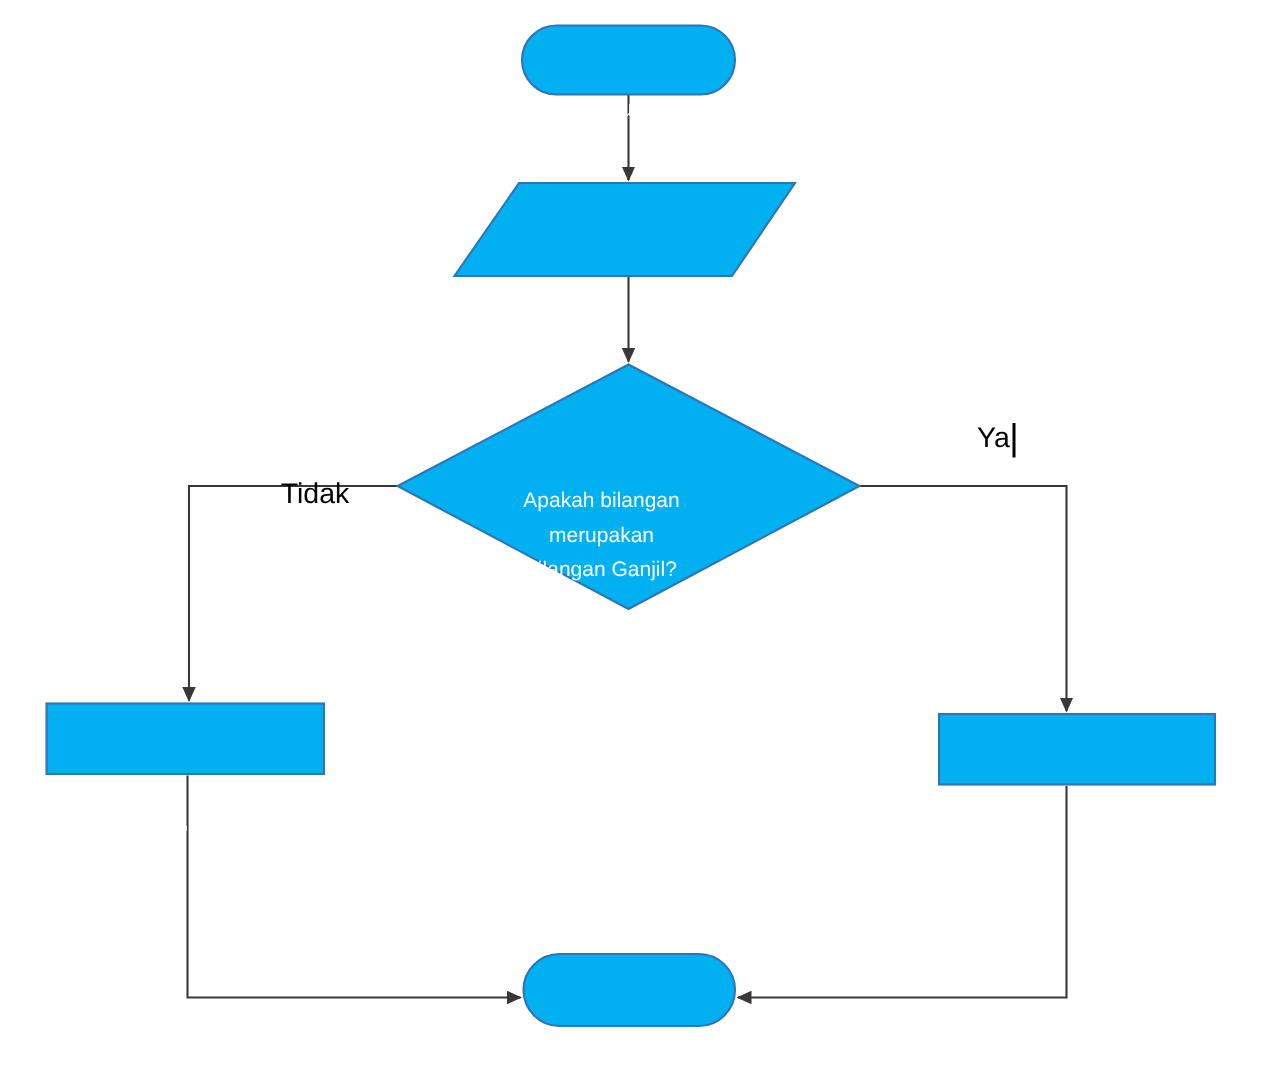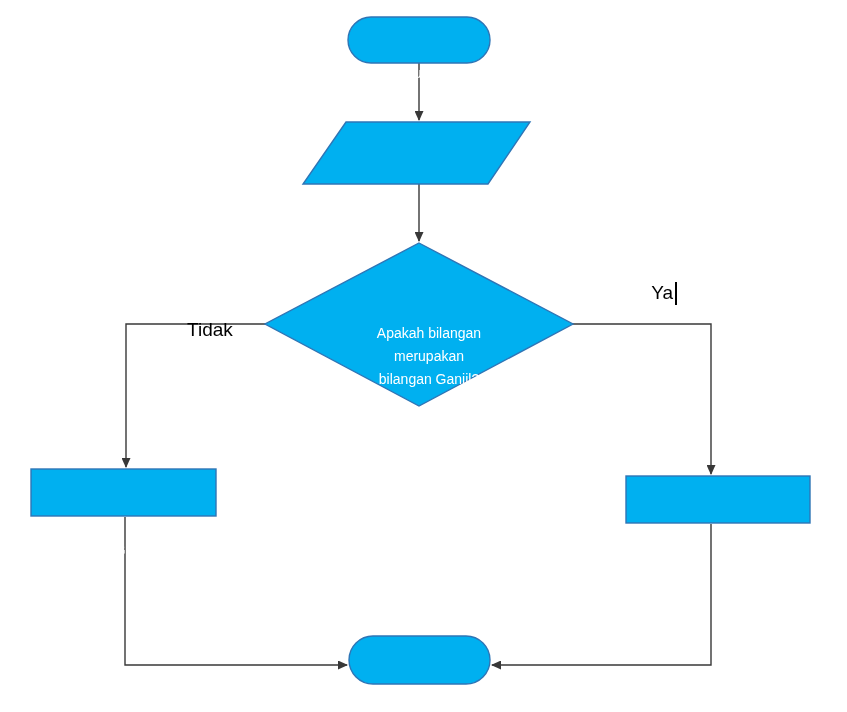"Apakah bilangan" div.lbl { left: 339px -> 311px }
